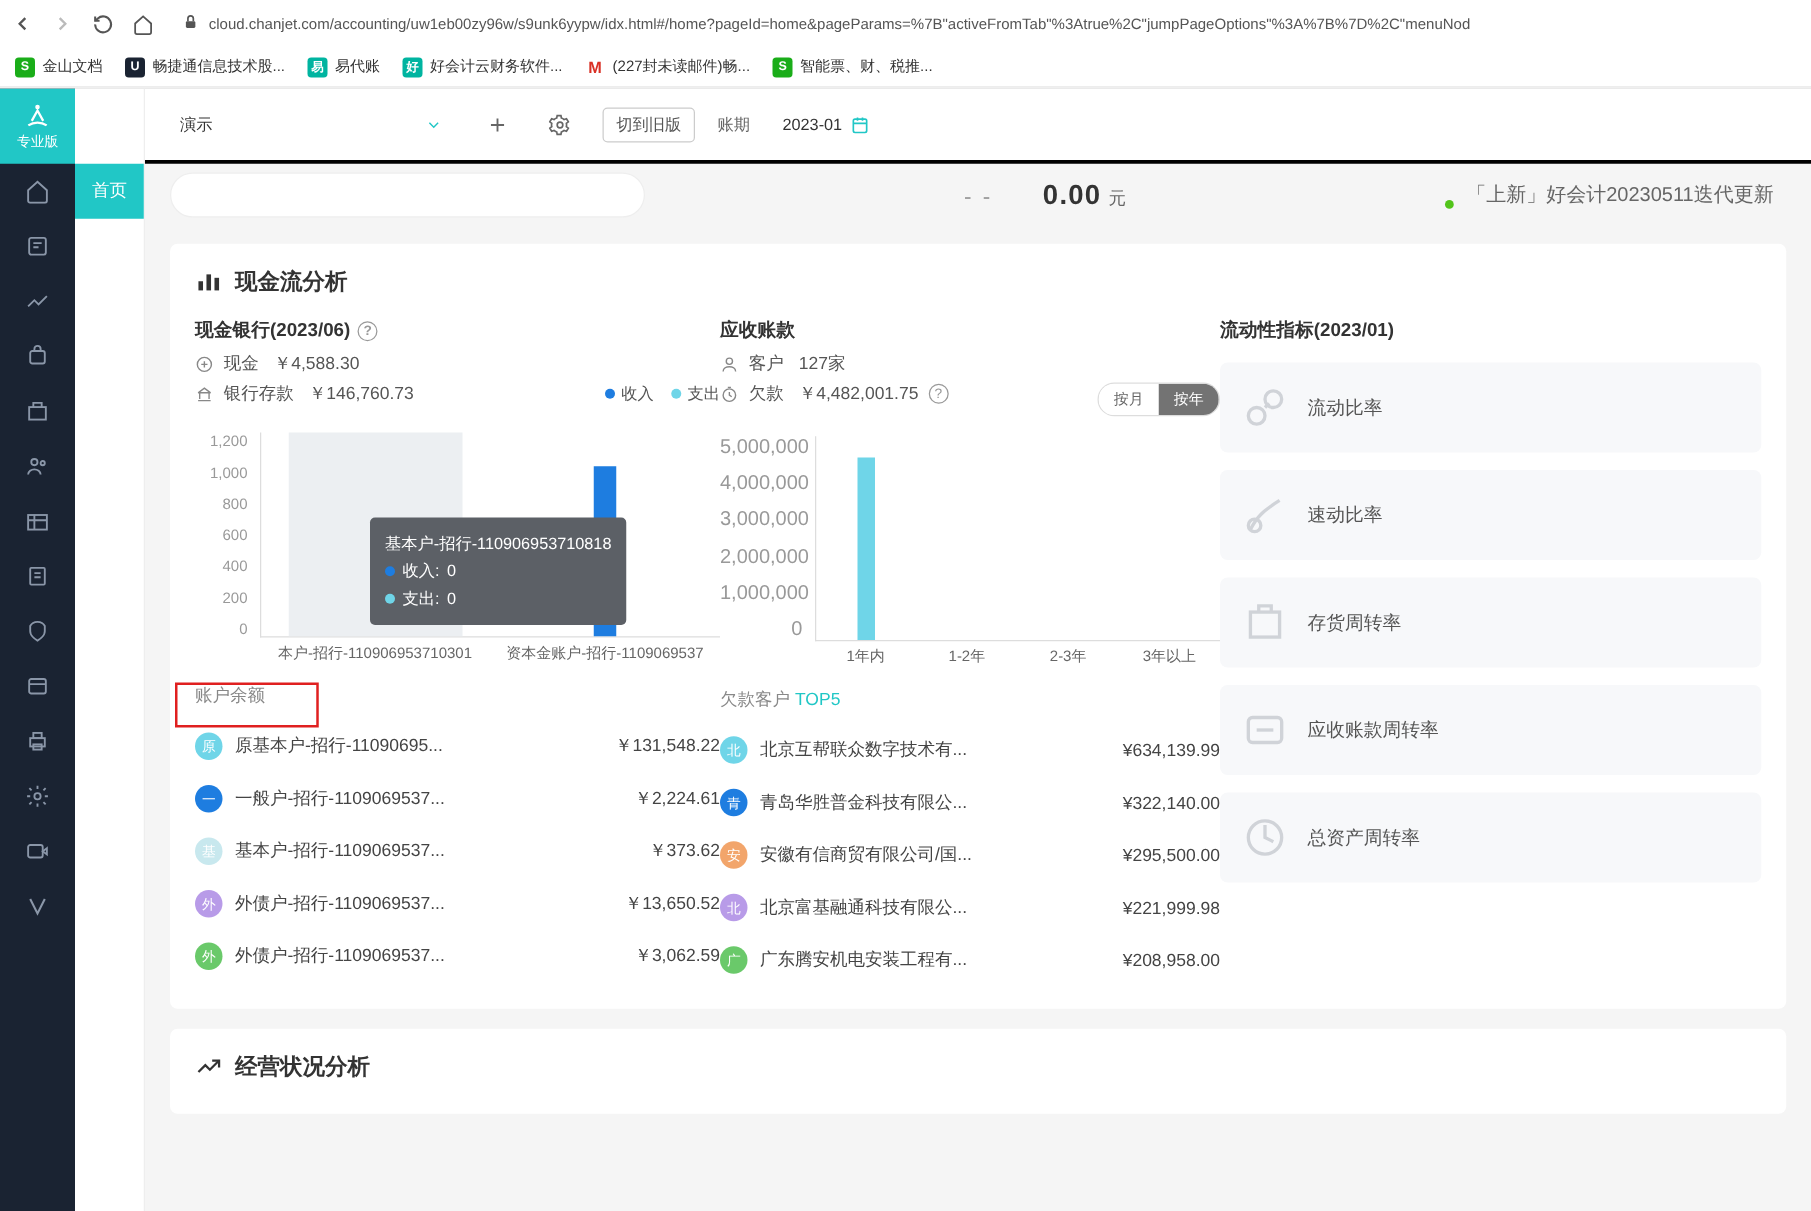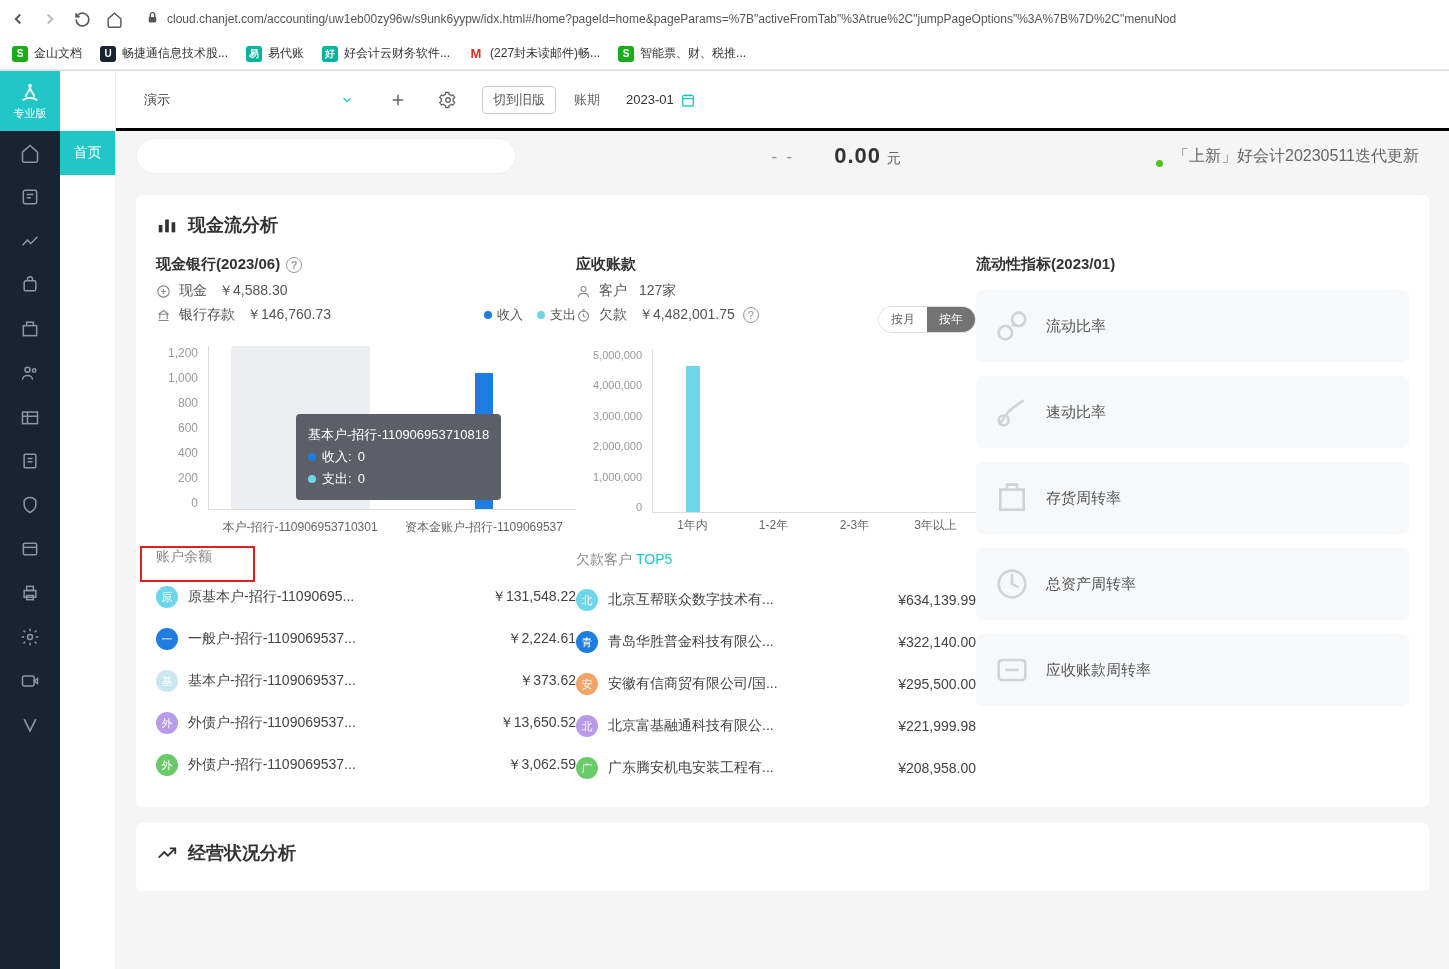"5,000,000" .y-ticks-b { font-size: 11px -> 16px }
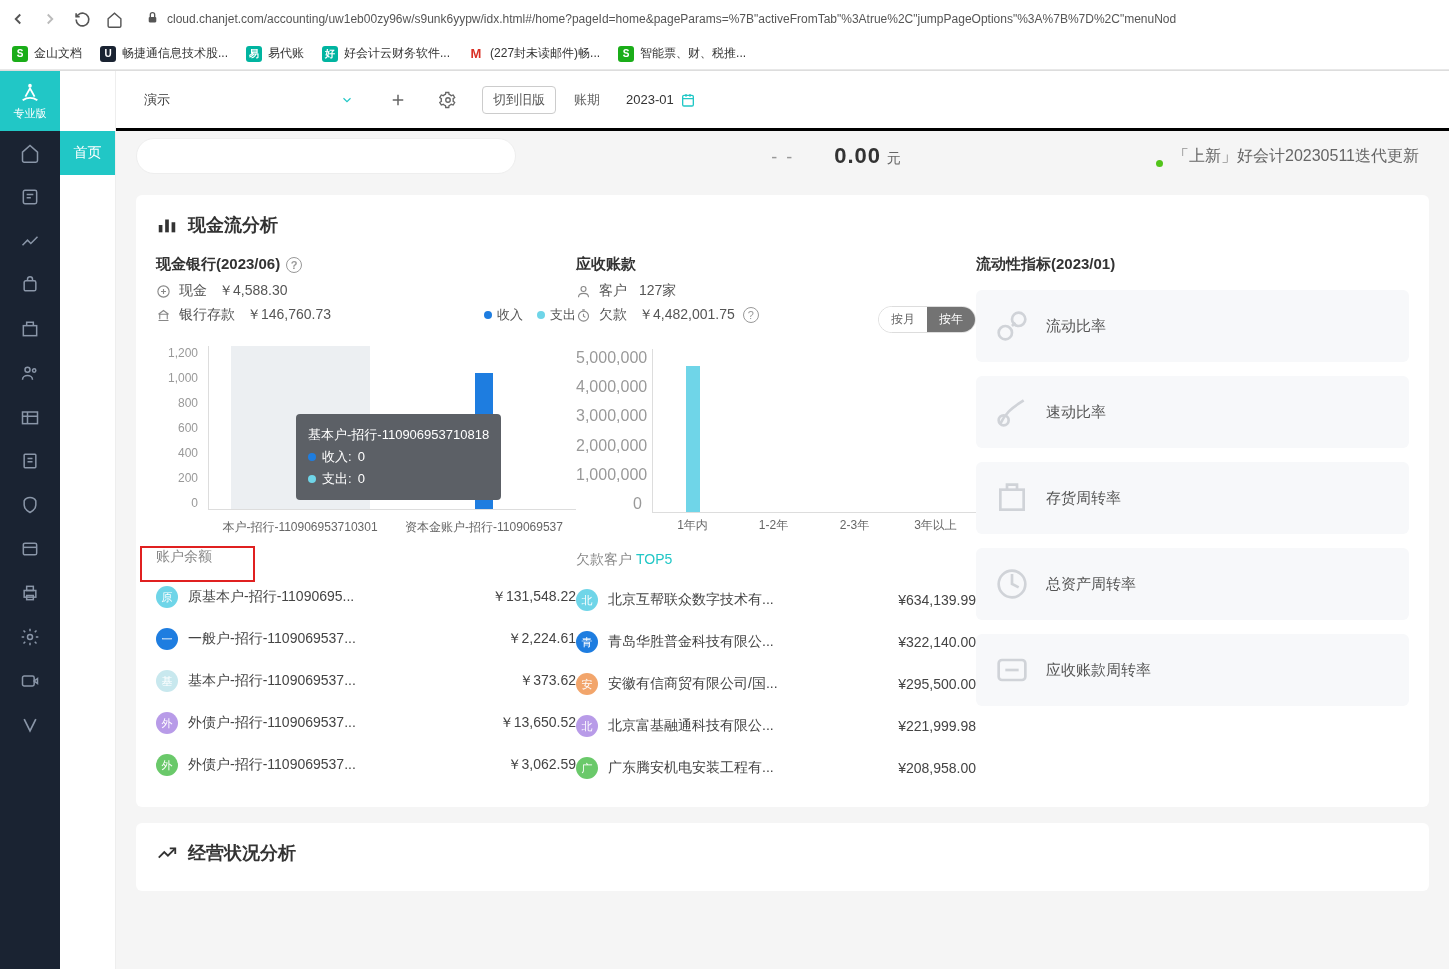"本户-招行-110906953710301" .x-ticks { align-items: flex-end -> none }
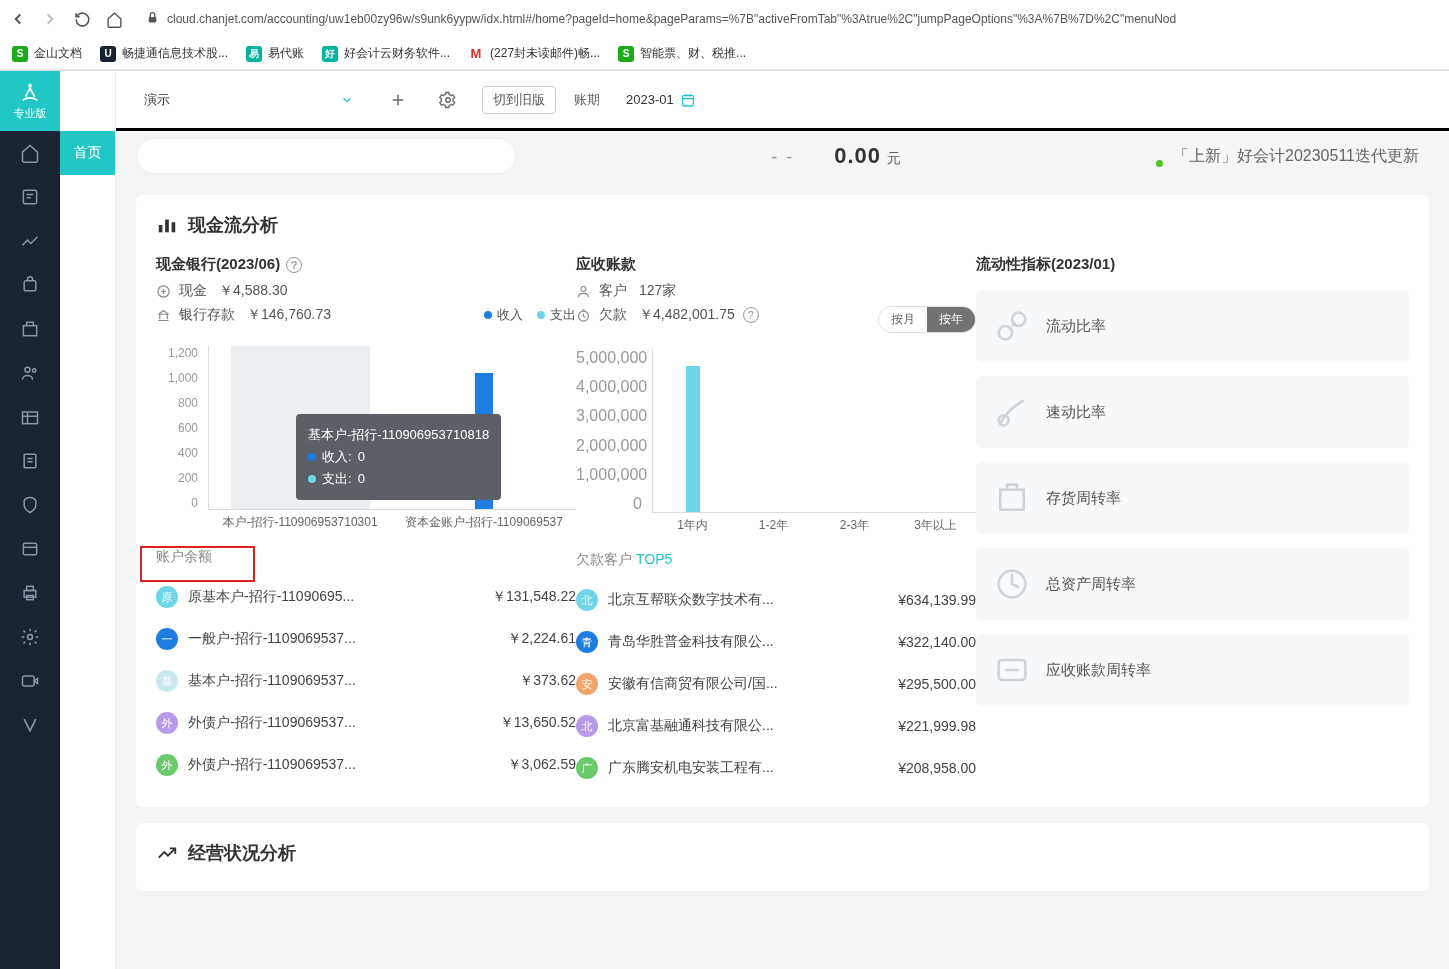"总资产周转率" div.metric { order: before "应收账款周转率" -> after "应收账款周转率" }
